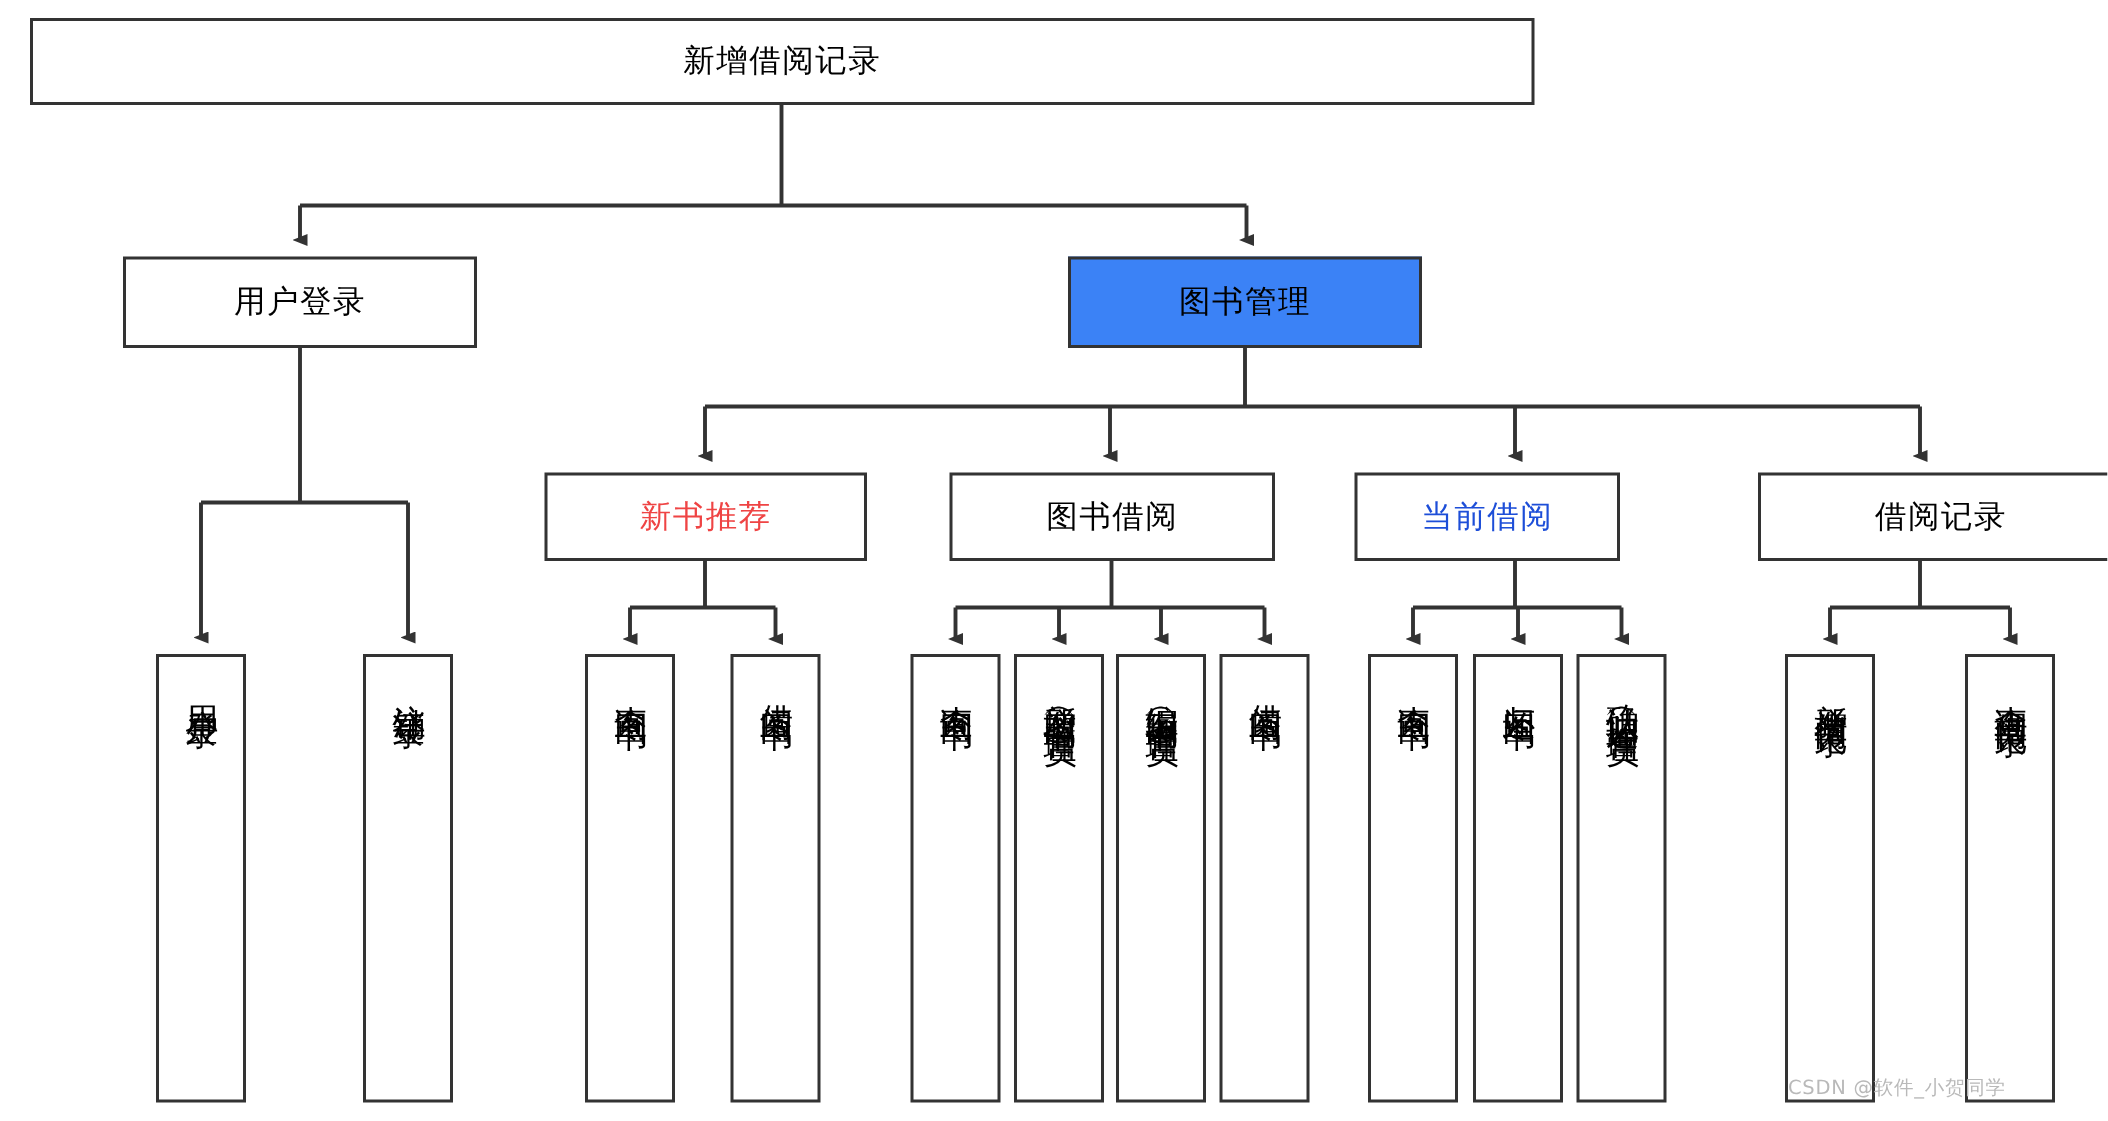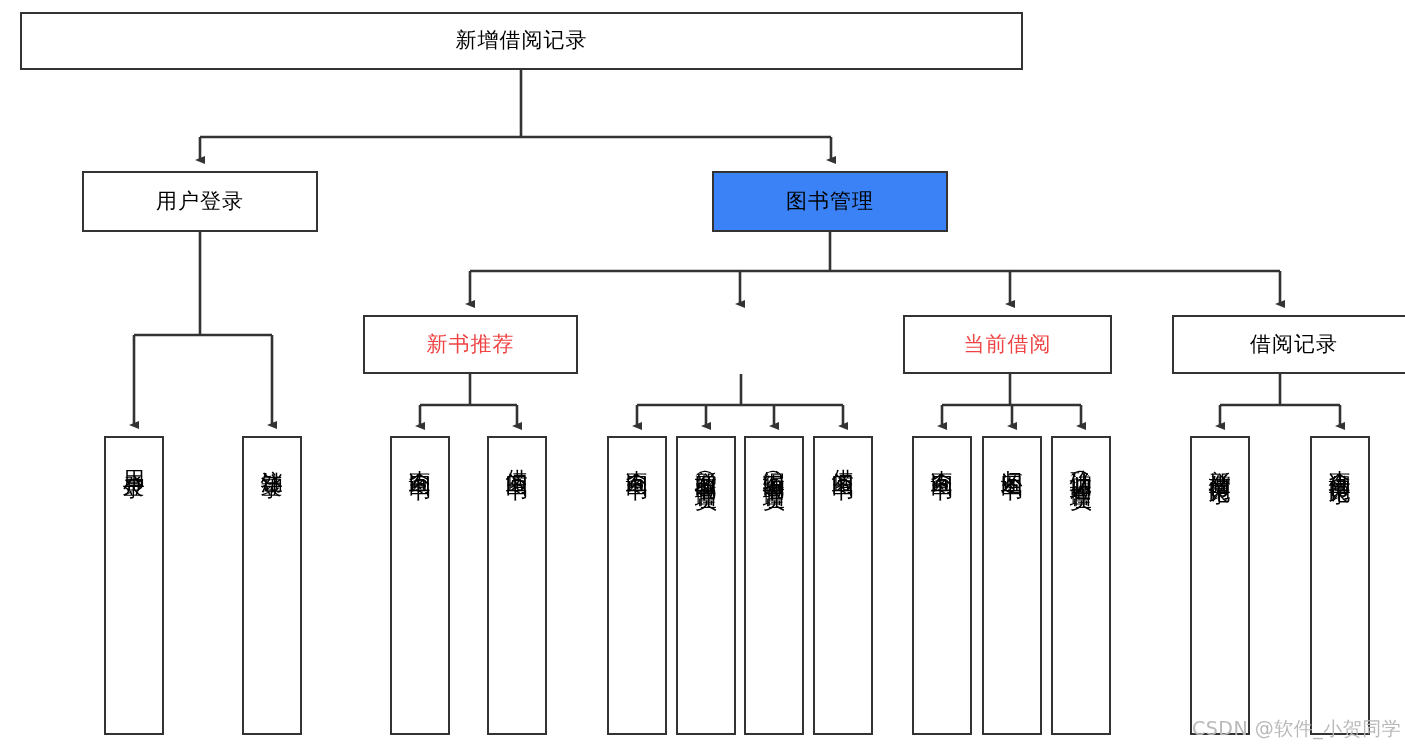"图书借阅" div.node { html: none -> <div> <span>图书借阅</span> </div> }
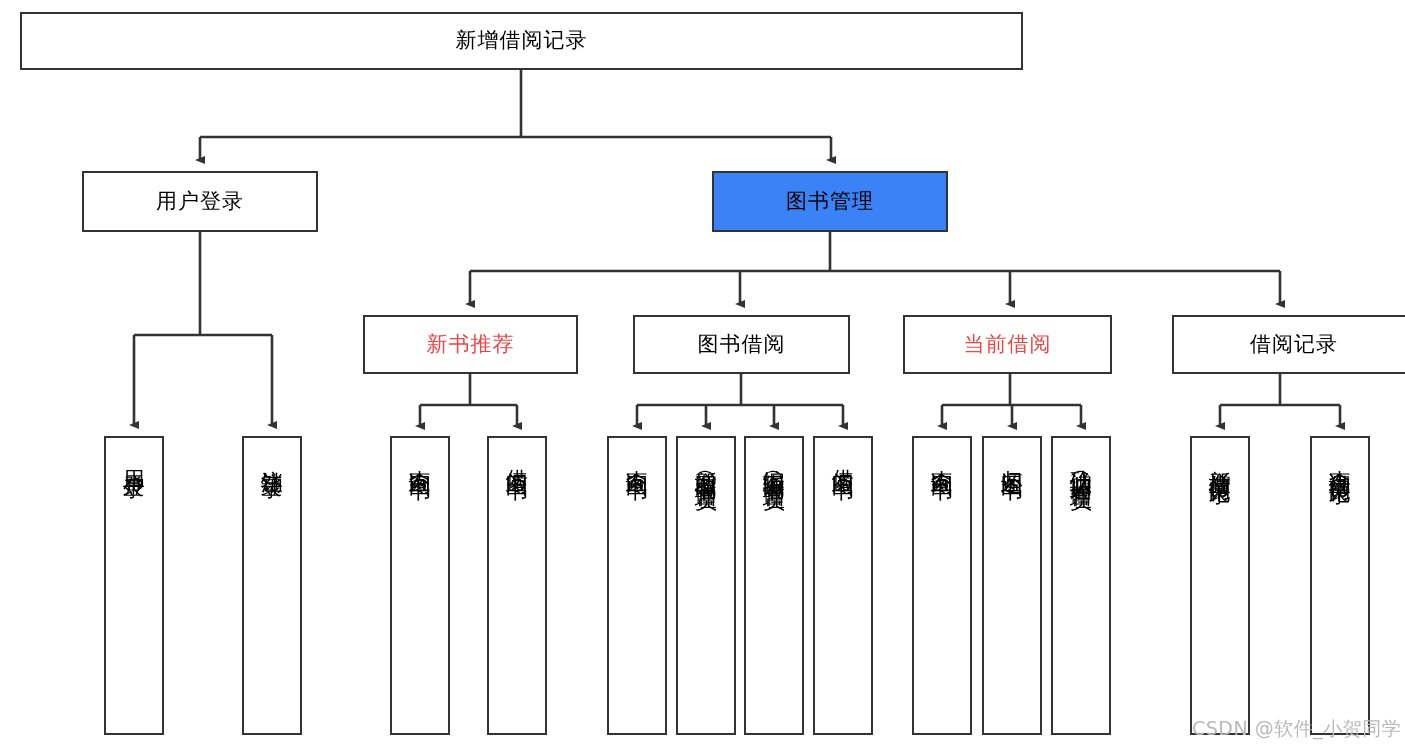"当前借阅" div.node { color: #ef4444 -> #1d4ed8; width: 209px -> 177px }
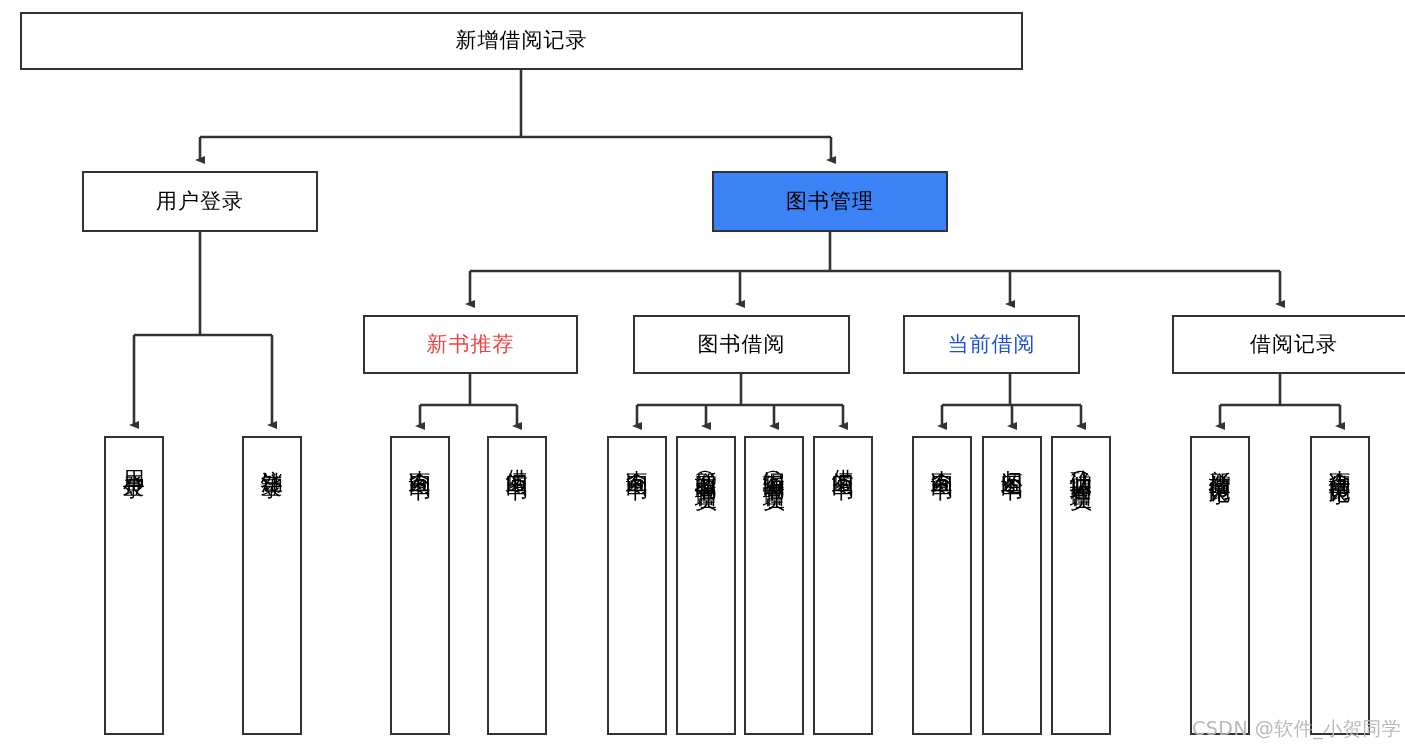"CSDN @软件_小贺同学" #watermark { font-size: 19px -> 13px }
